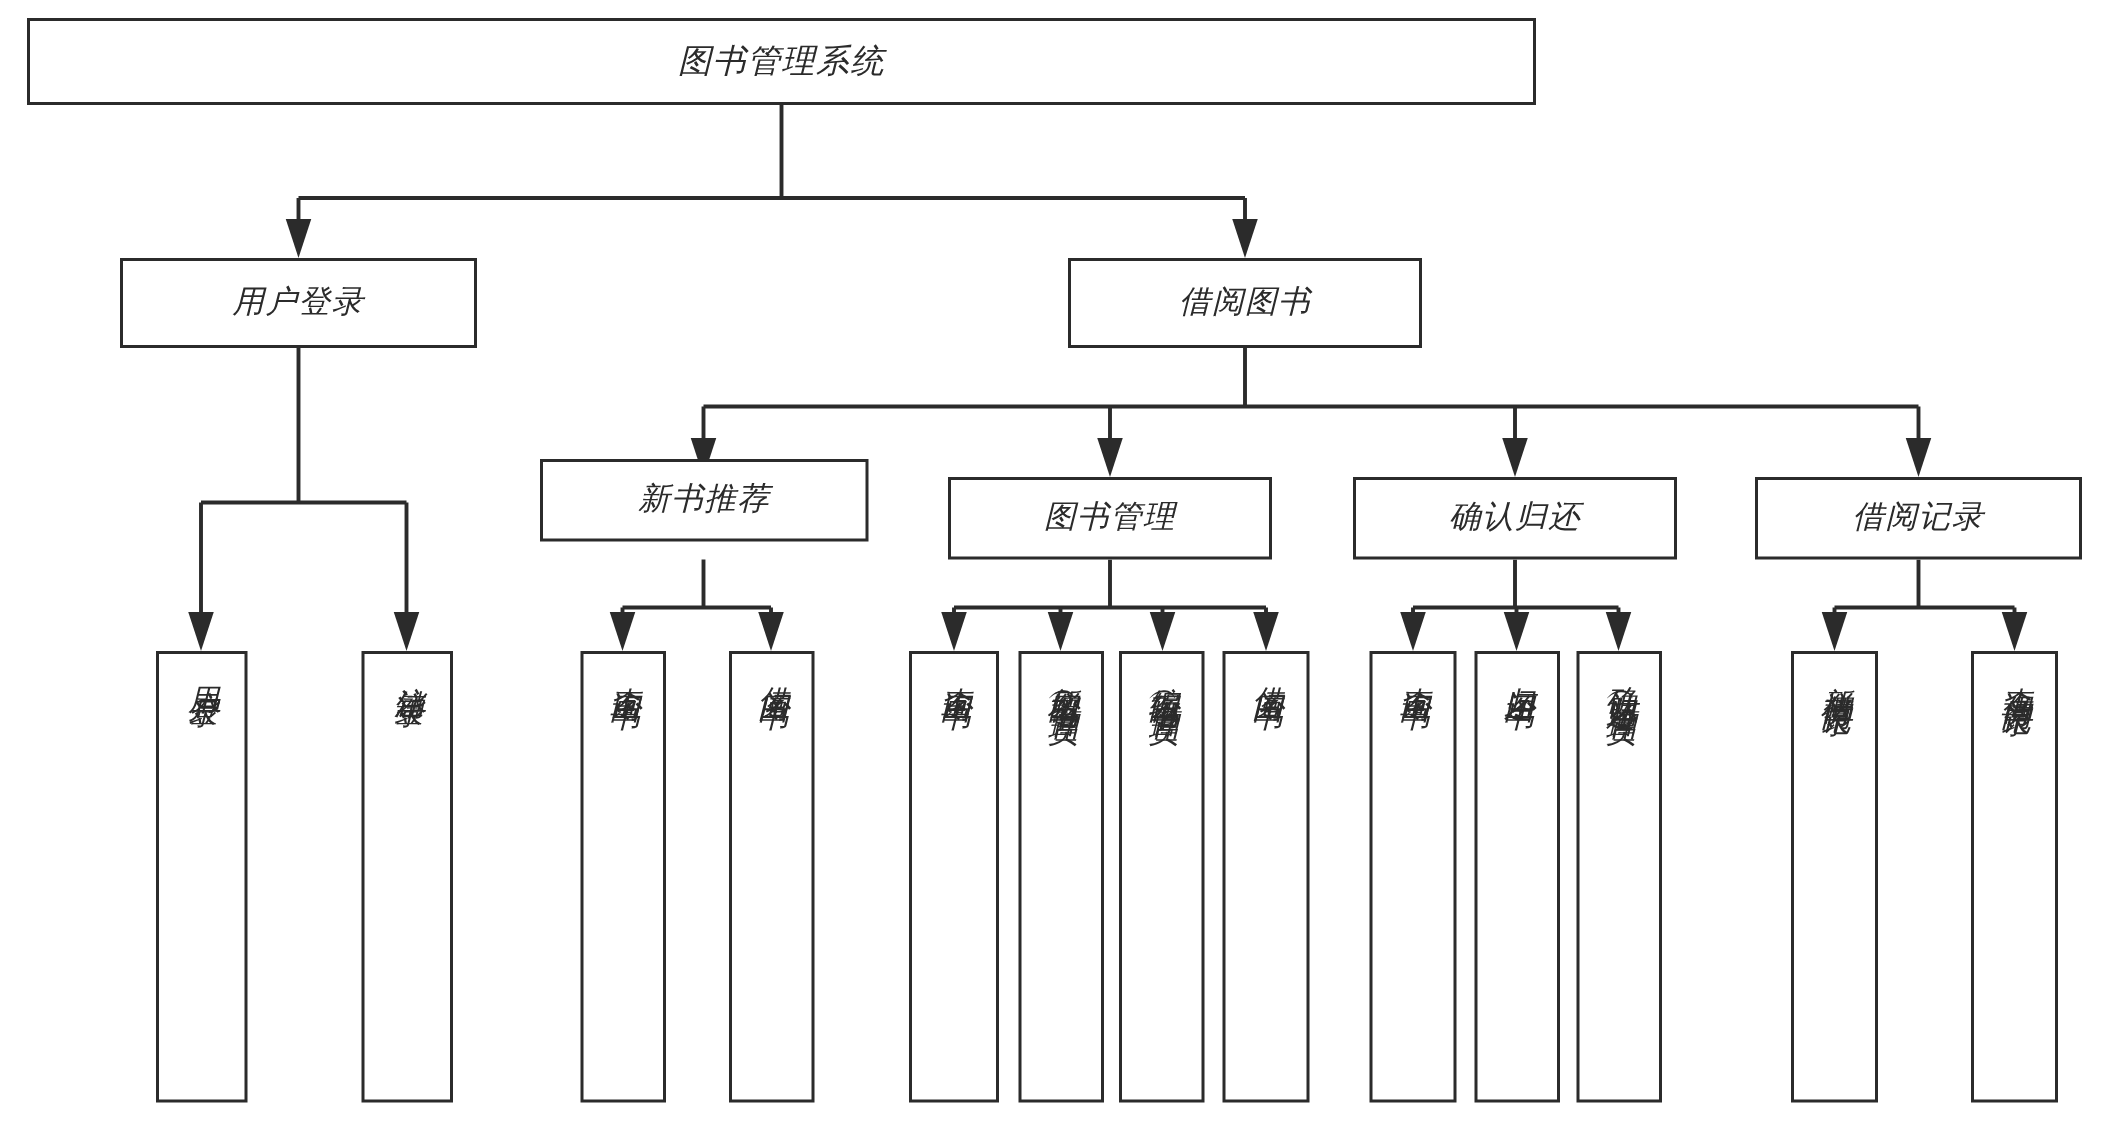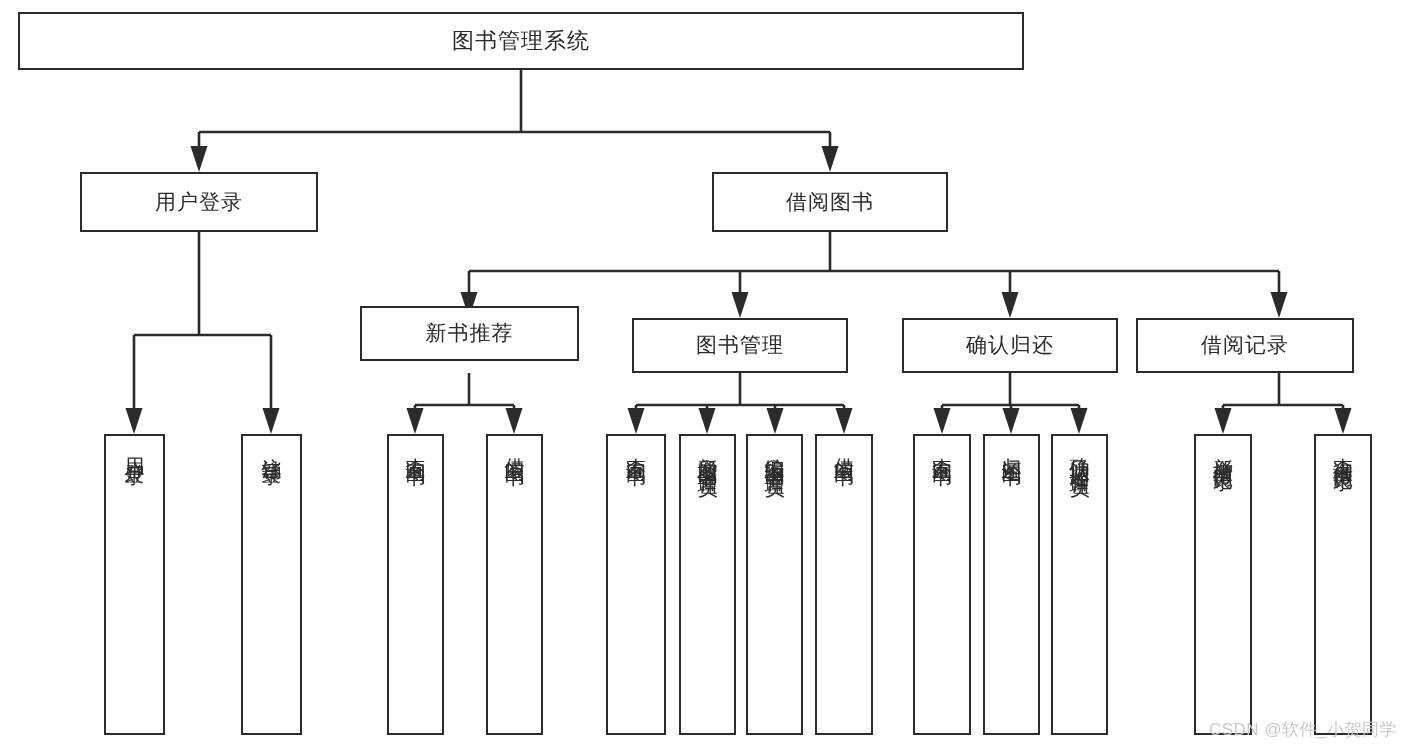"图书管理系统" #diagram-root { font-style: none -> italic }
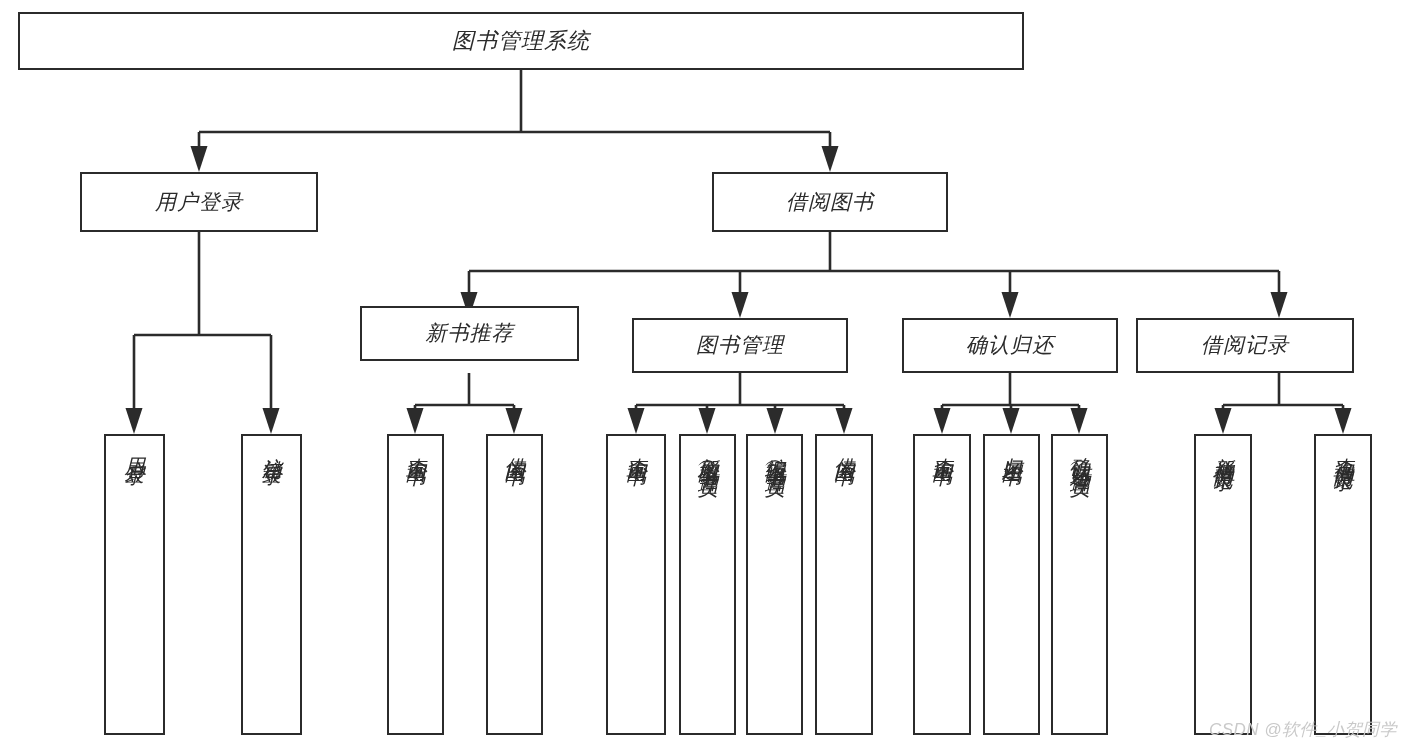"借阅记录" div.node-box { left: 1136px -> 1170px }
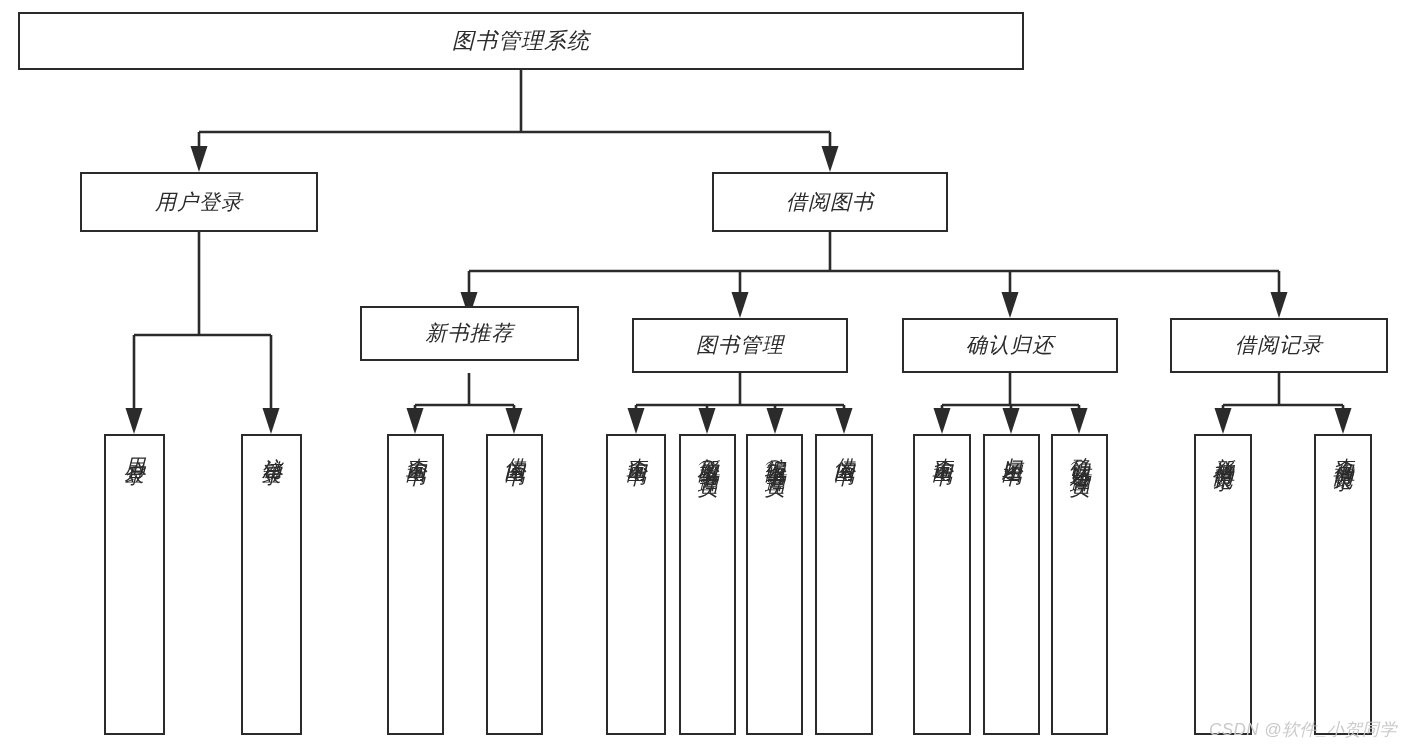"CSDN @软件_小贺同学" div { html: <div>CSDN @软件_小贺同学</div> -> none }
